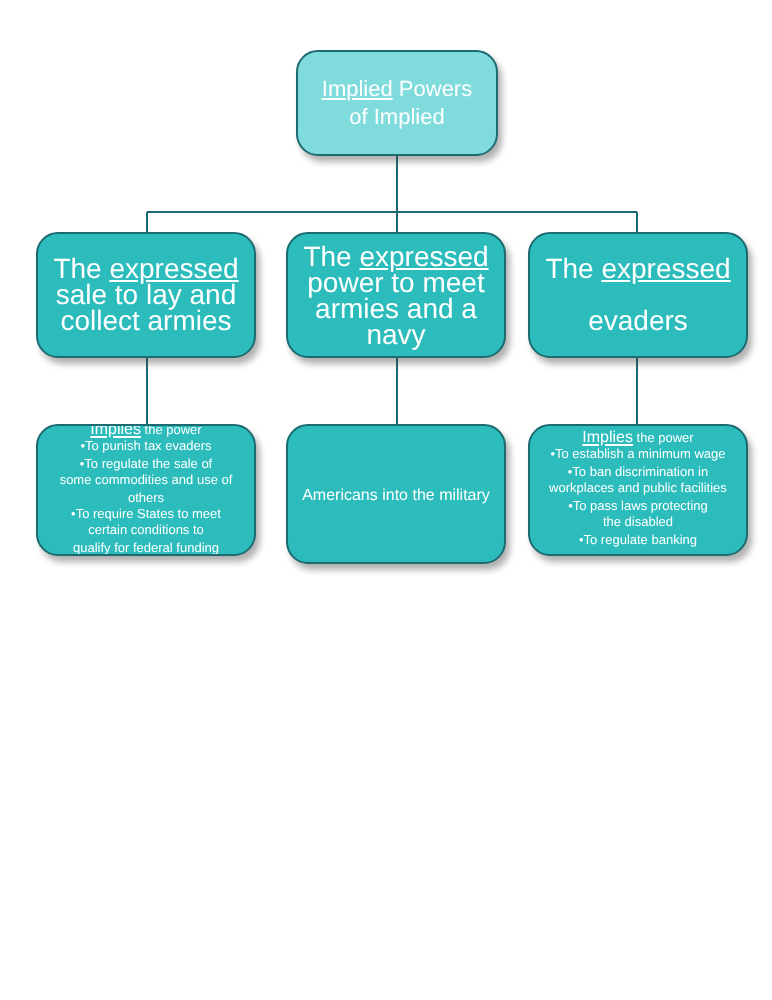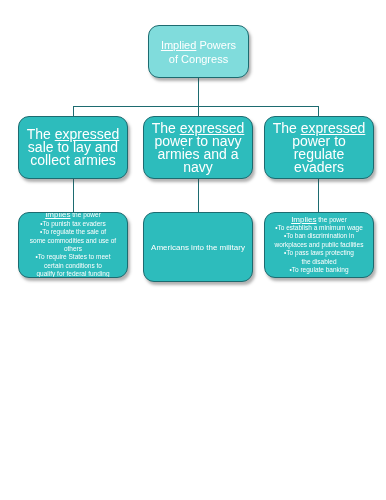"of Congress" span { text: Congress -> Implied }
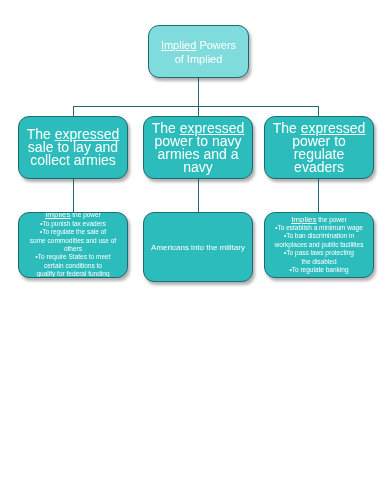"power to navy" span { text: navy -> meet }
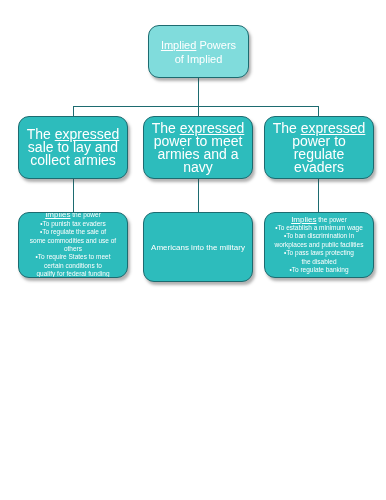"power to regulate" span { html: <span>power to regulate</span> -> none }
